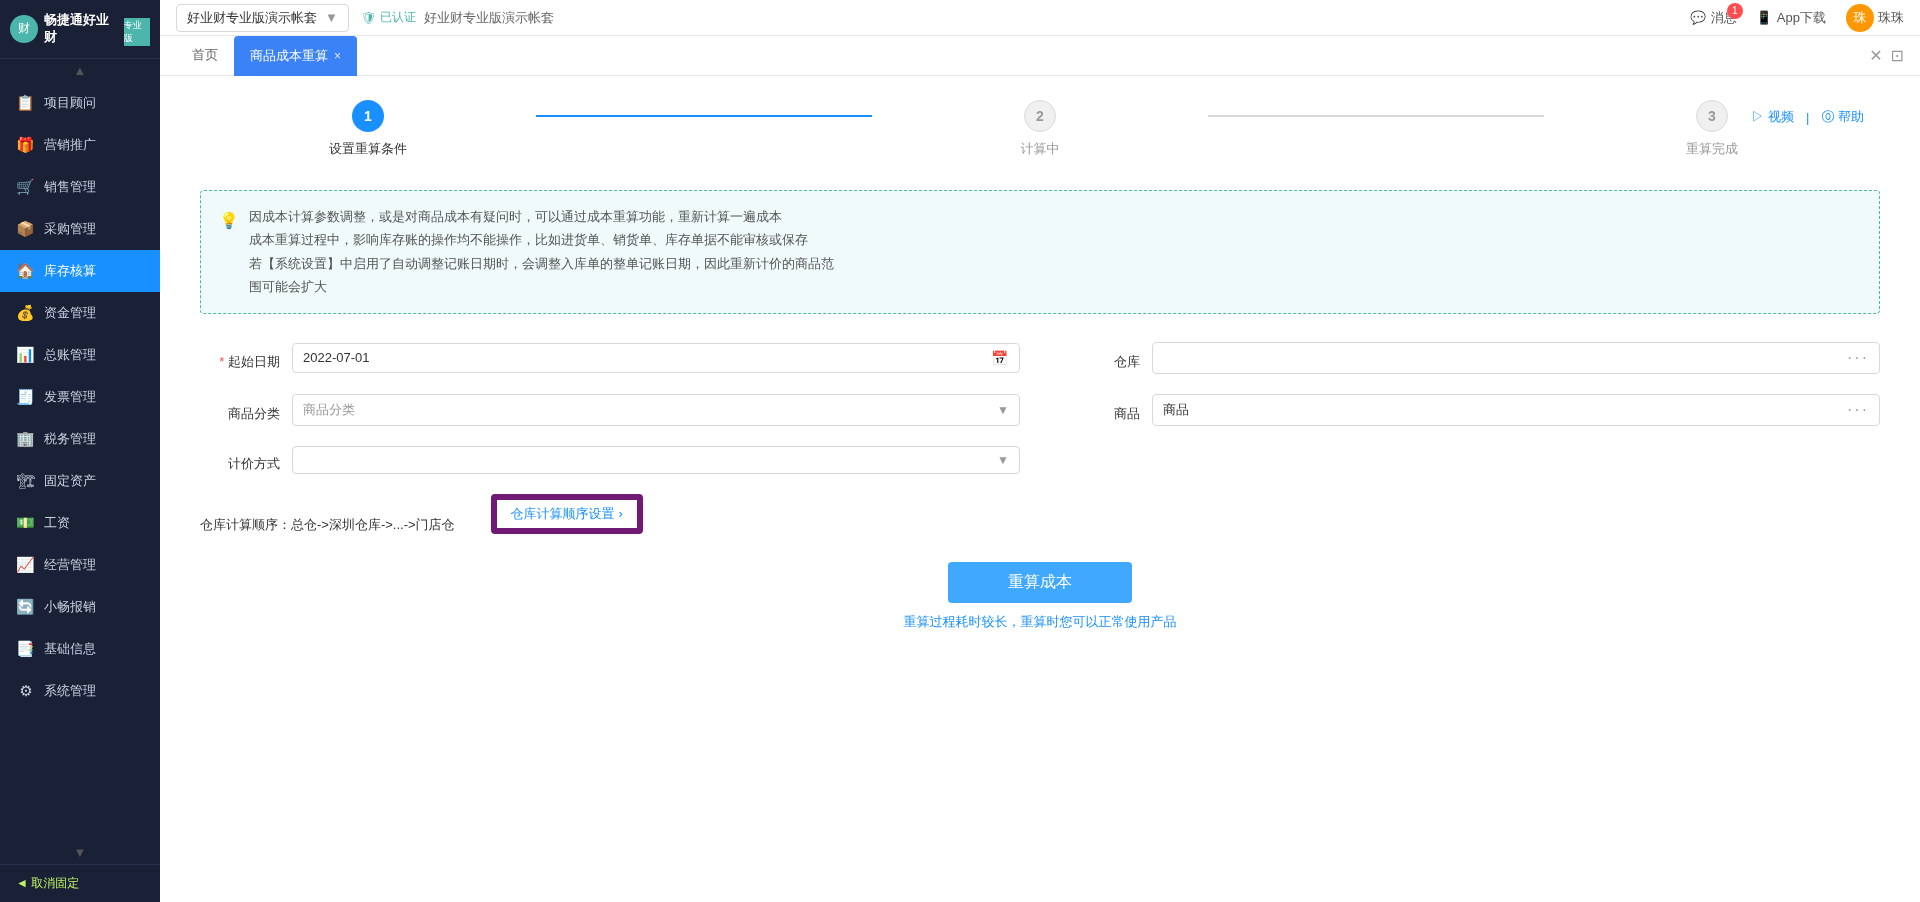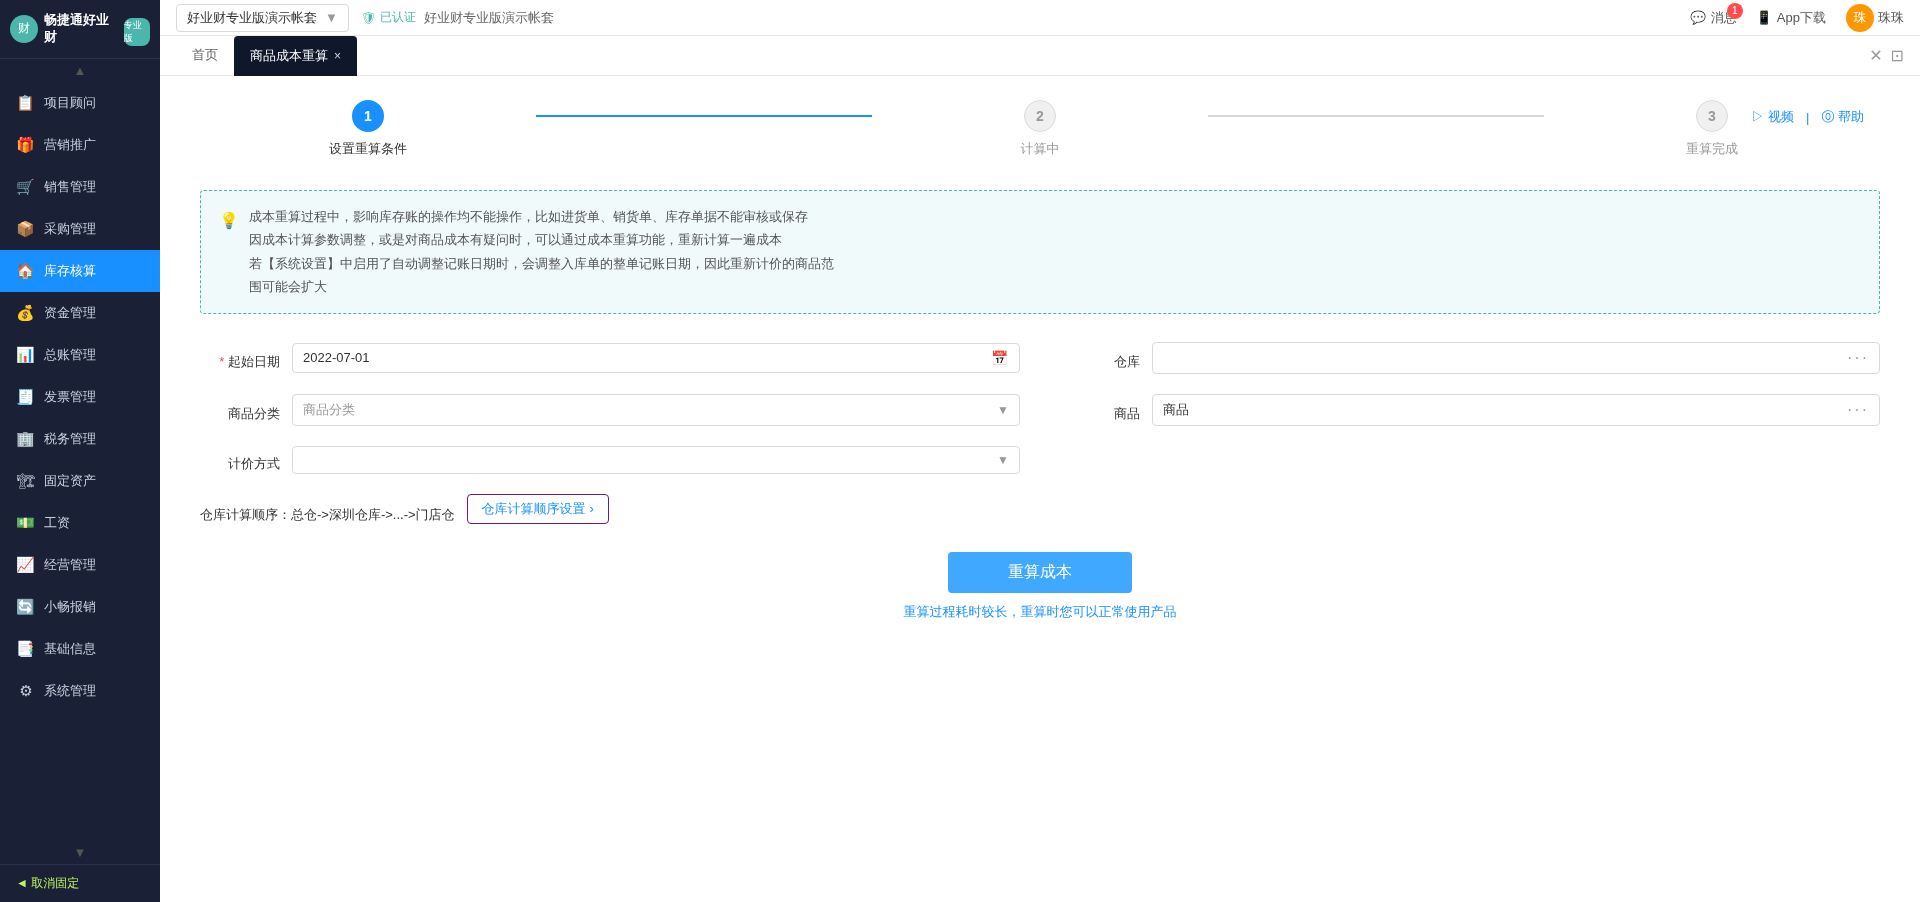"专业版" .sidebar-logo-badge { border-radius: 8px -> 0 }
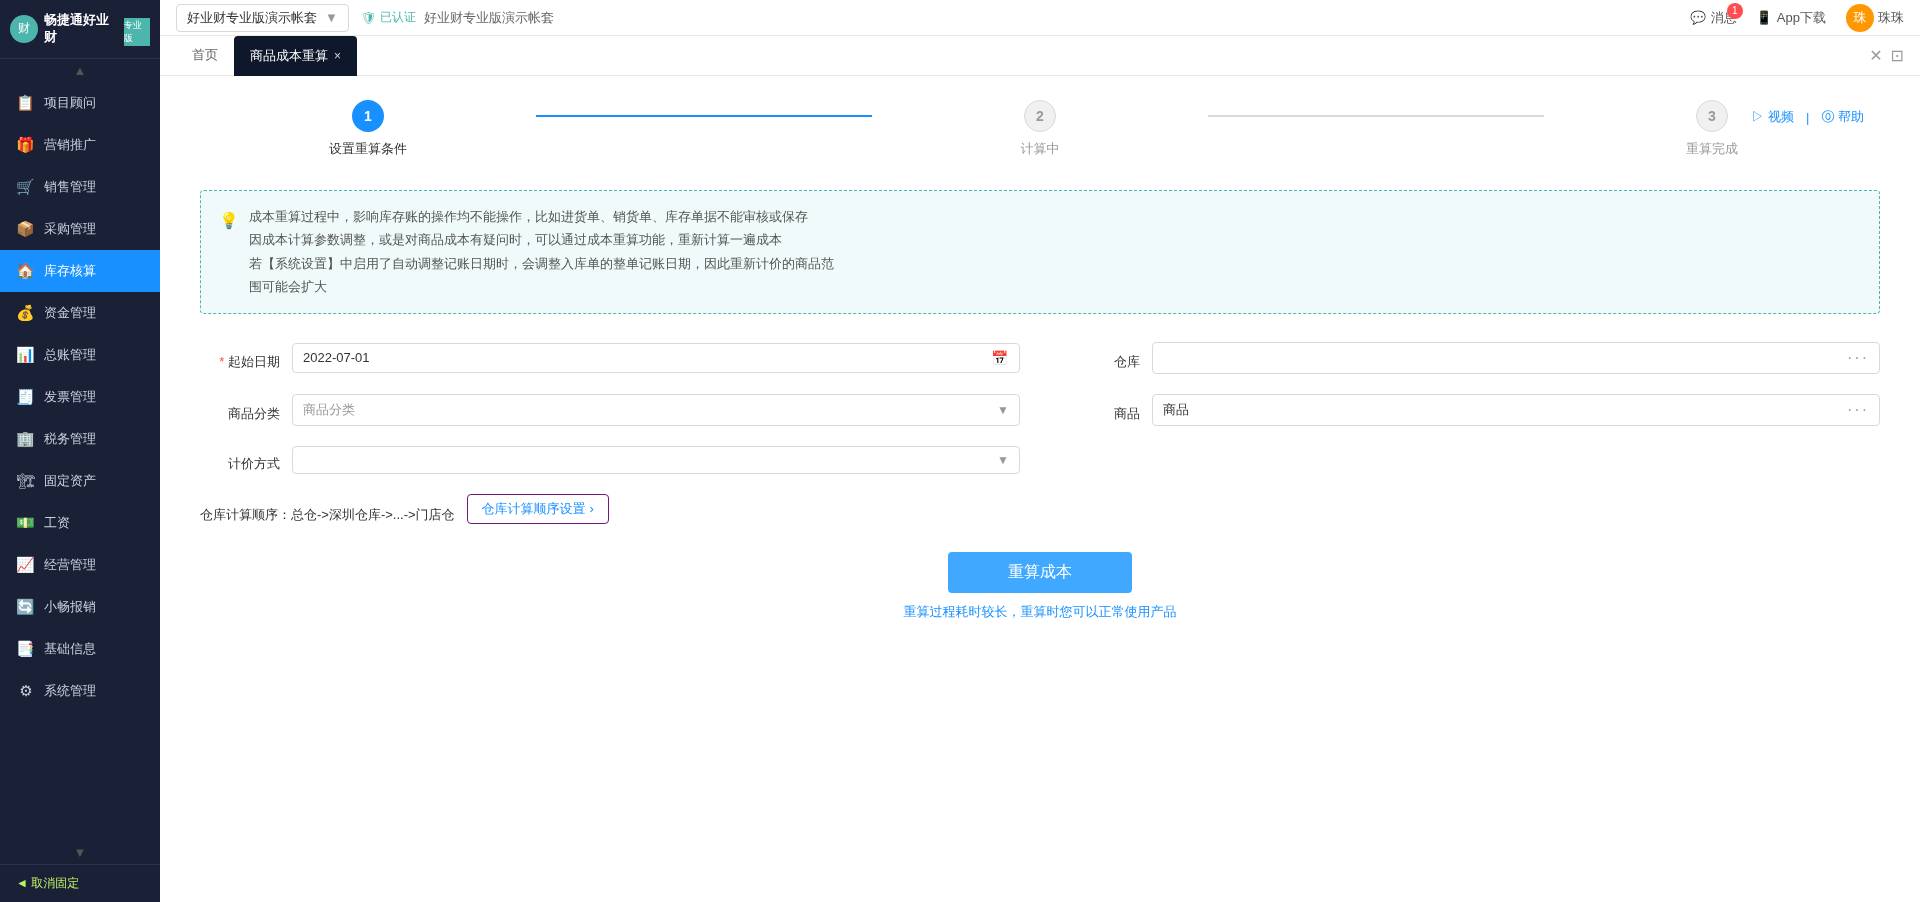"商品成本重算" .tab.active { background: #0f172a -> #3b82f6 }
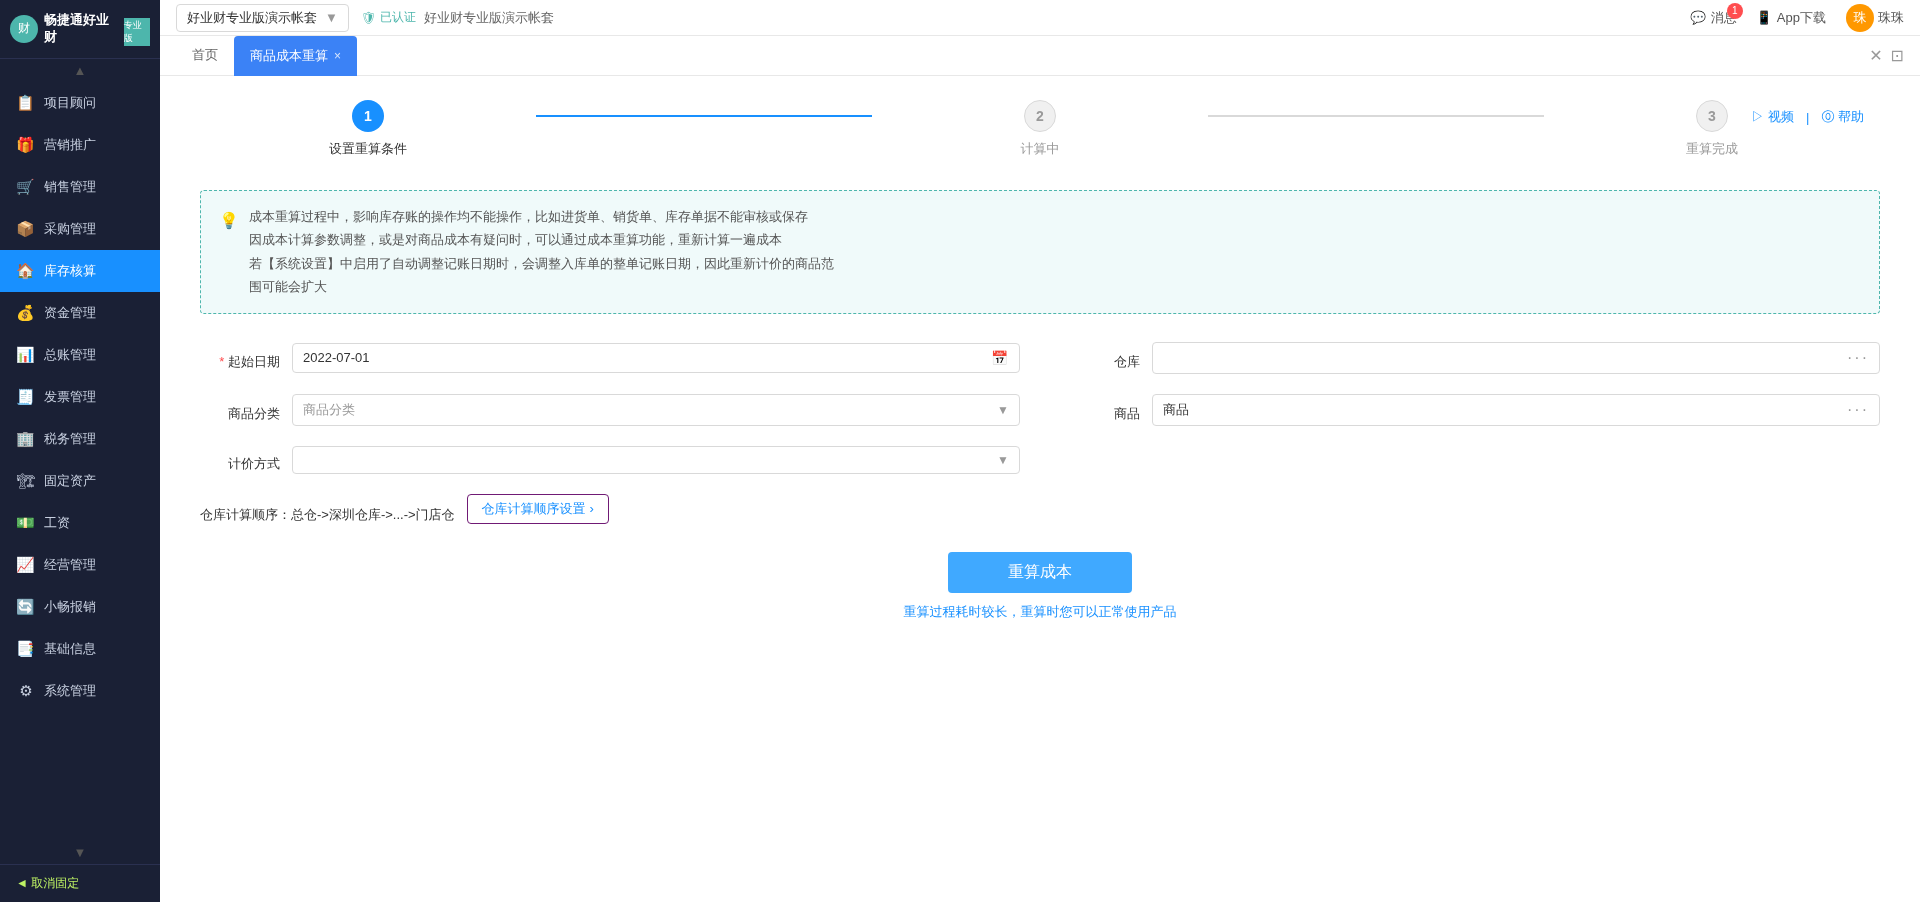"成本重算过程中，影响库存账的操作均不能操作，比如进货单、销货单、库存单据不能审核" div { order: before "因成本计算参数调整，或是对商品成本有疑问时，可以通过成本重算功能，重新计算一遍成" -> after "因成本计算参数调整，或是对商品成本有疑问时，可以通过成本重算功能，重新计算一遍成" }
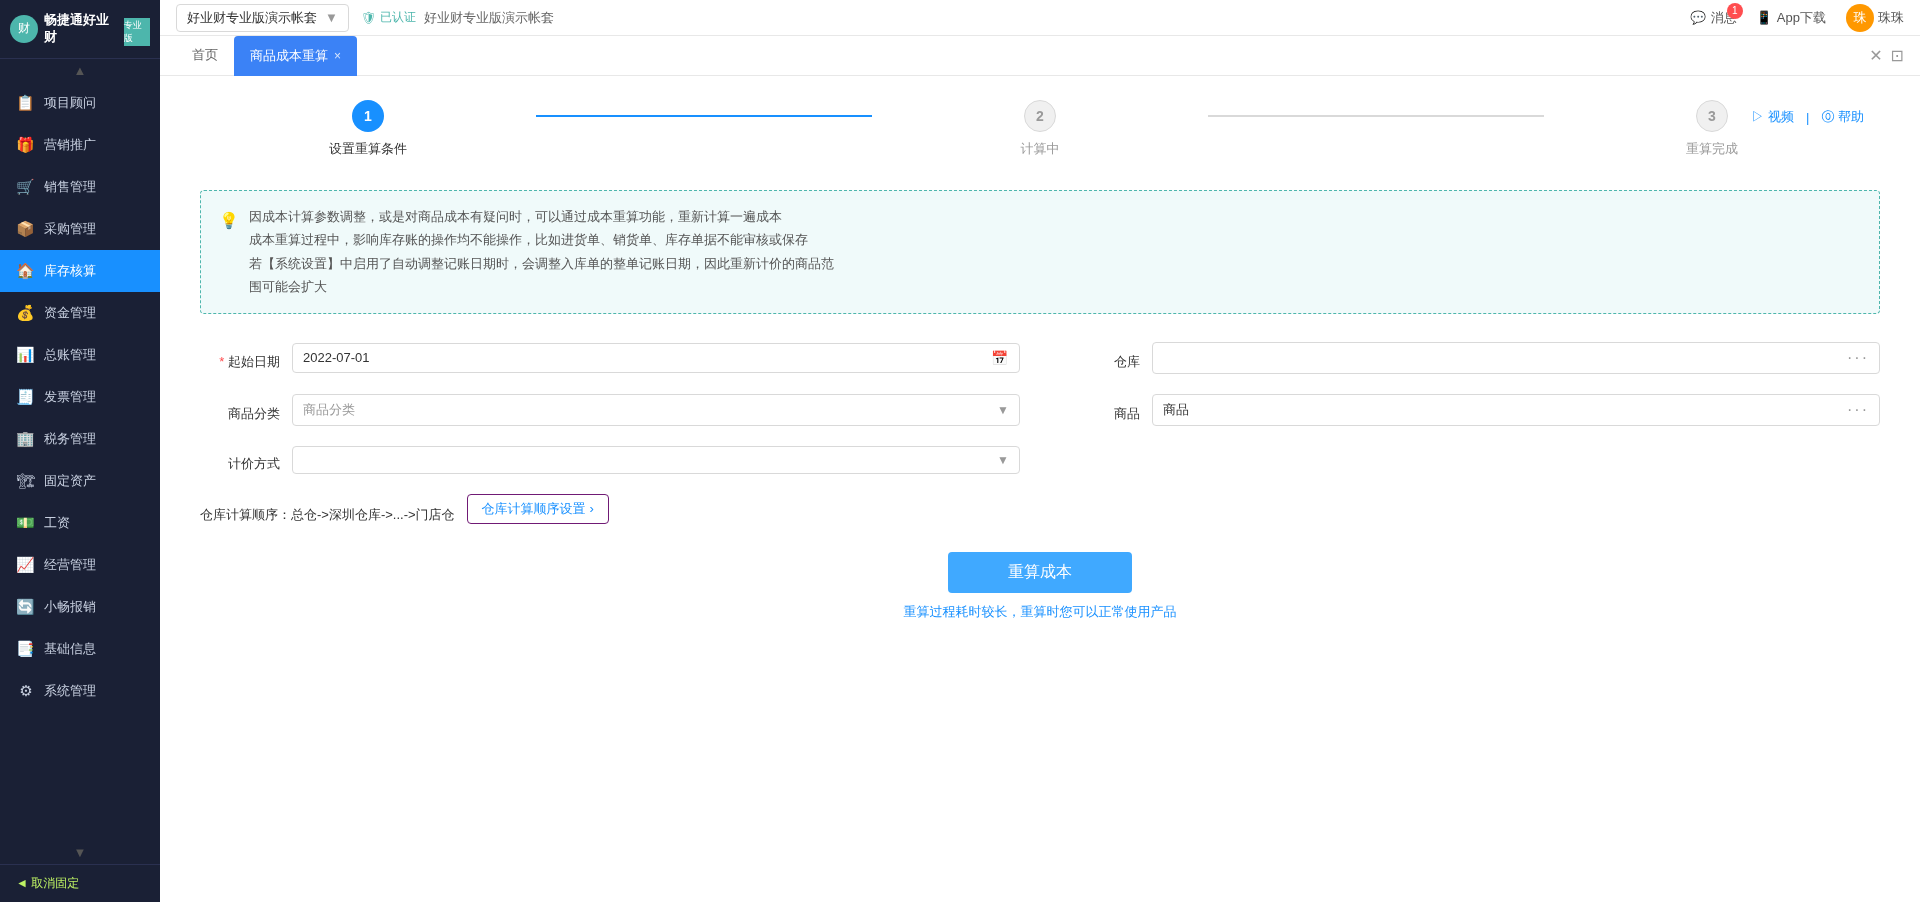"仓库计算顺序设置" .warehouse-order-btn { border: 1px solid #701a75 -> 6px solid #701a75; margin-left: none -> 24px }
